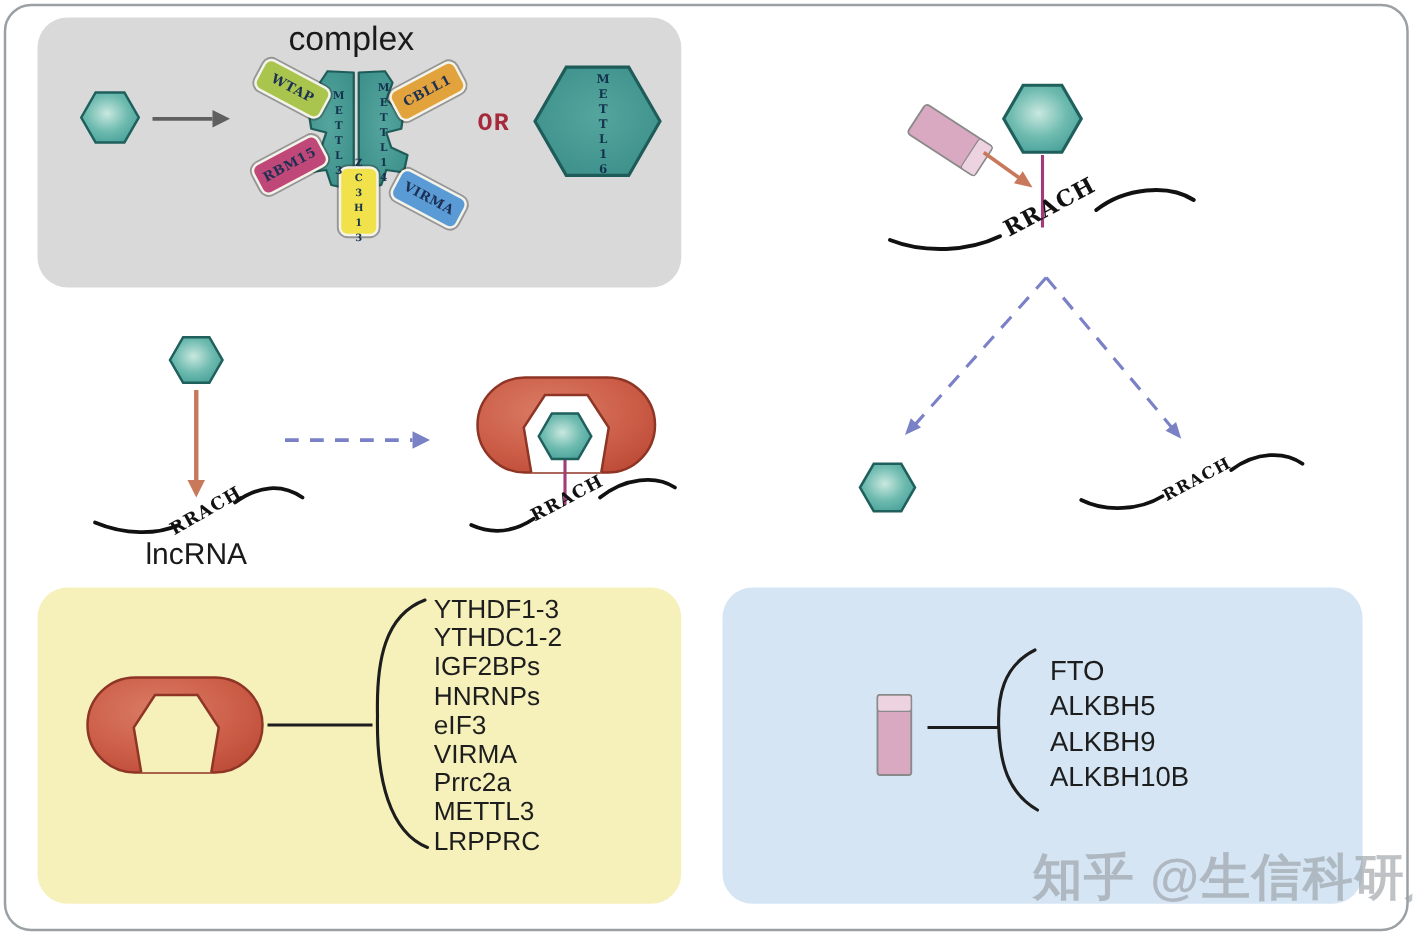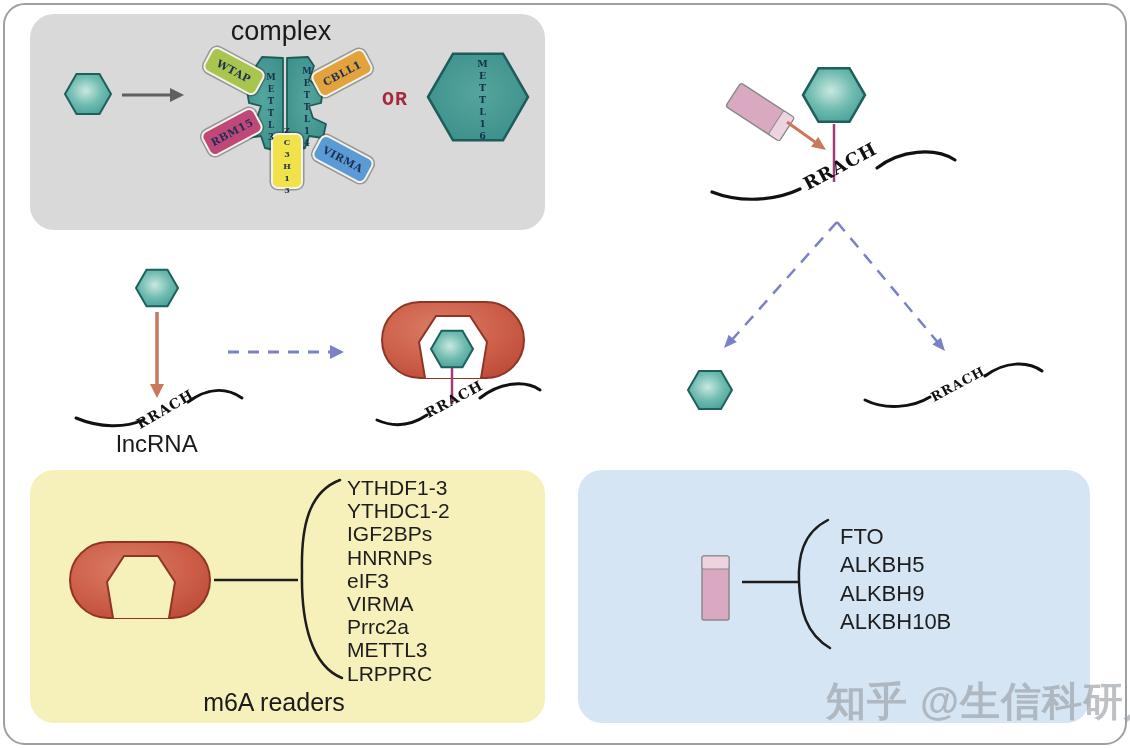"m6A readers" div.lbl { html: <div>m6A readers</div> -> none }
